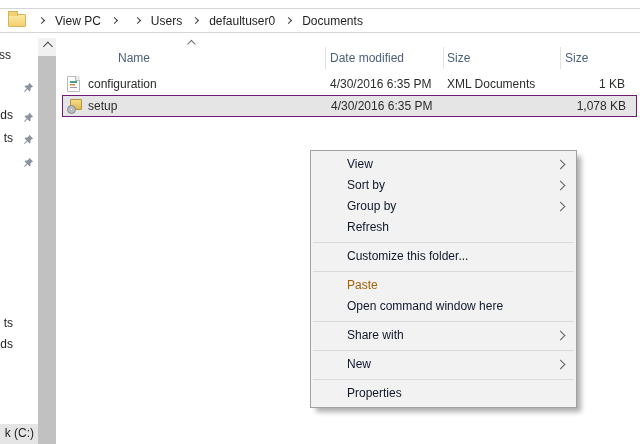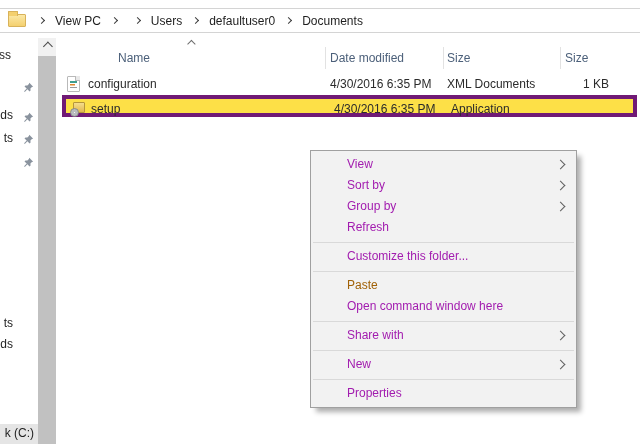"1 KB" .cell-size { left: 420px -> 436px }
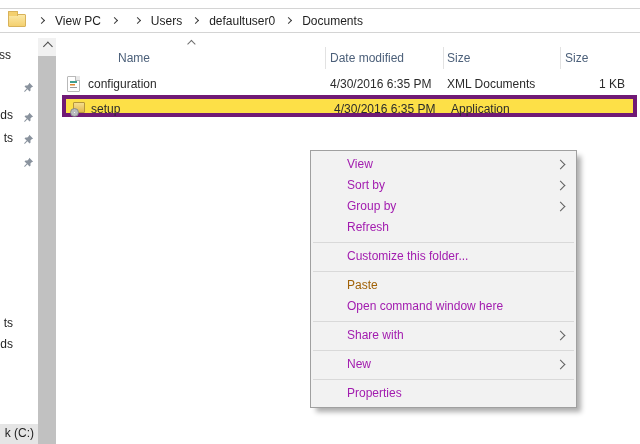"setup" .frow.selected { background: #fde047 -> #e5e5e5; border: 4px solid #701a75 -> 1px solid #701a75 }
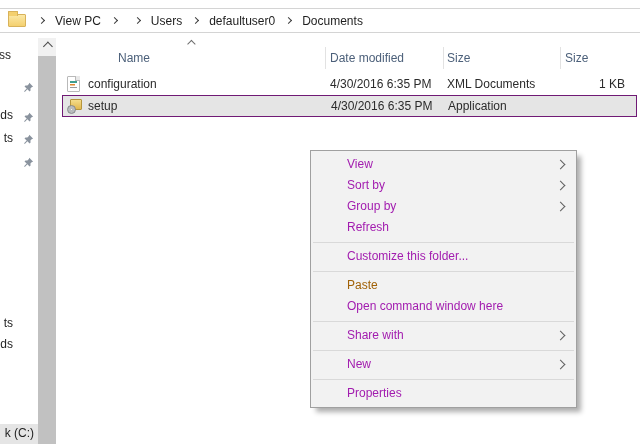"Application" span.cell-type { html: <span>Application</span> -> none }
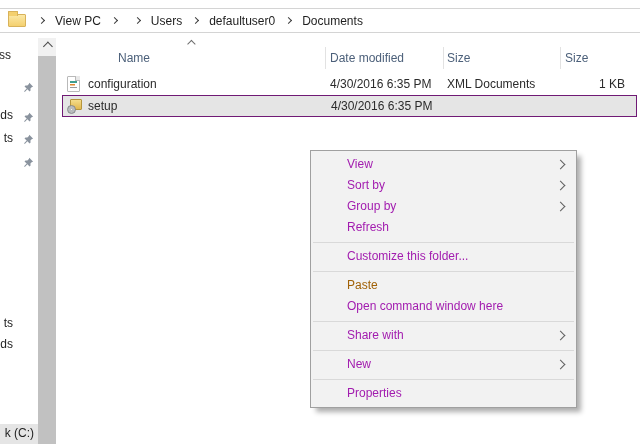"1,078 KB" span.cell-size { html: none -> <span>1,078 KB</span> }
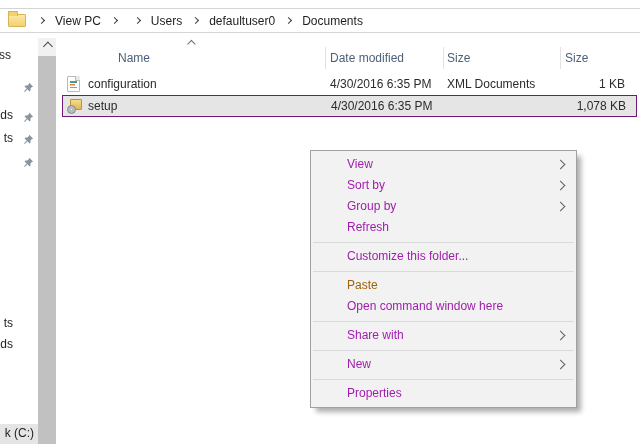"View" .mi { color: #a21caf -> #0f172a }
